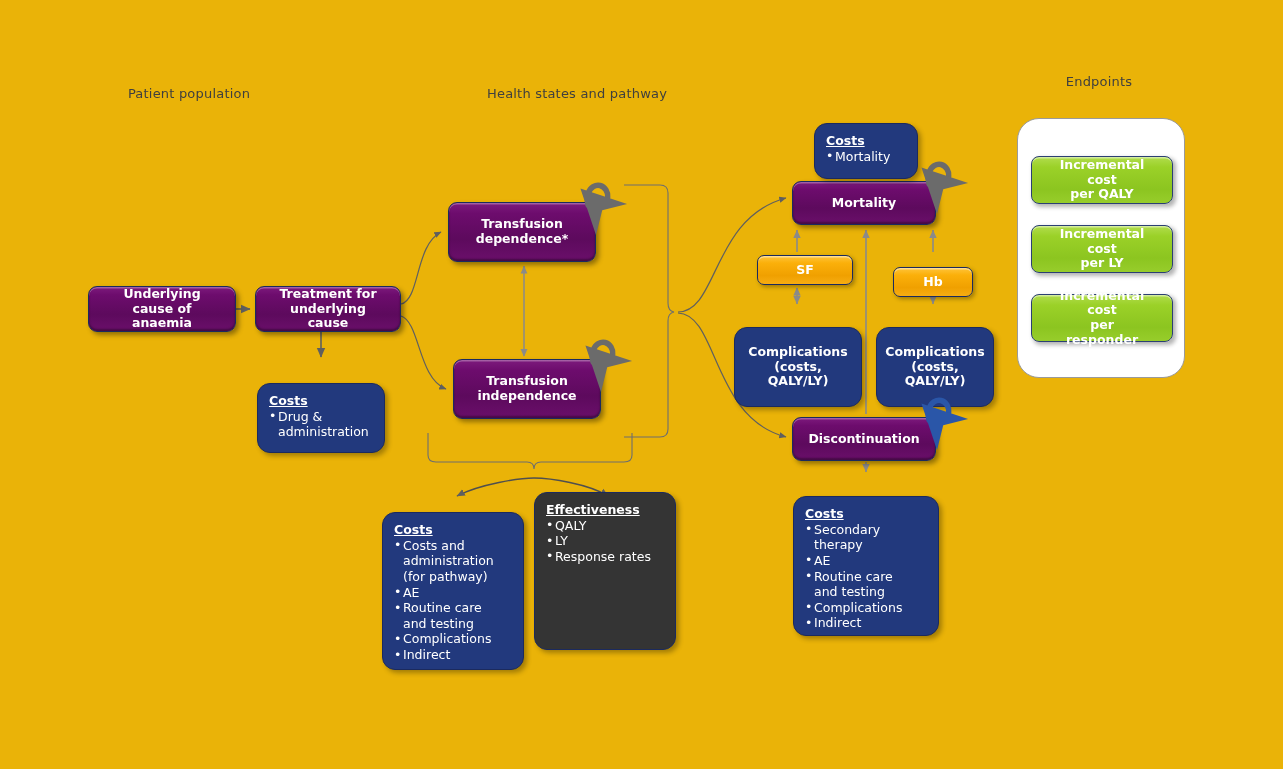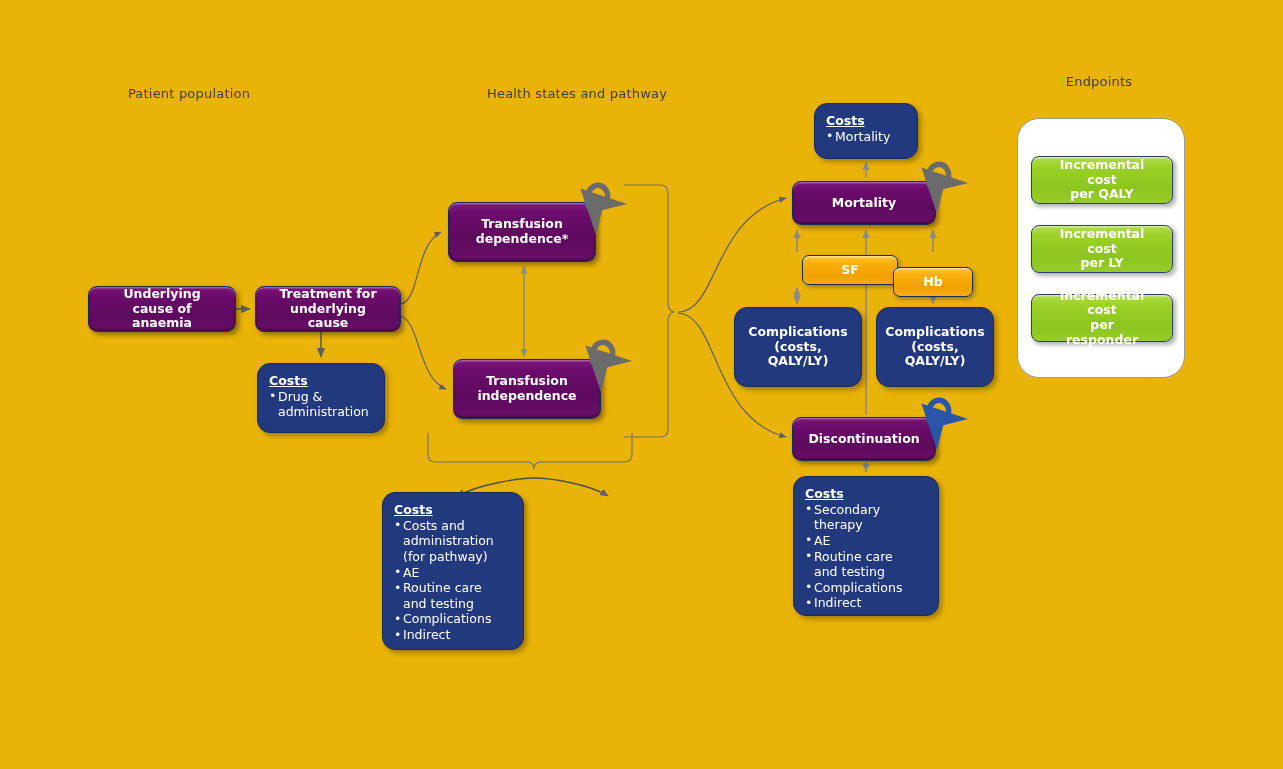"Costs" .blue { margin-top: none -> 20px }
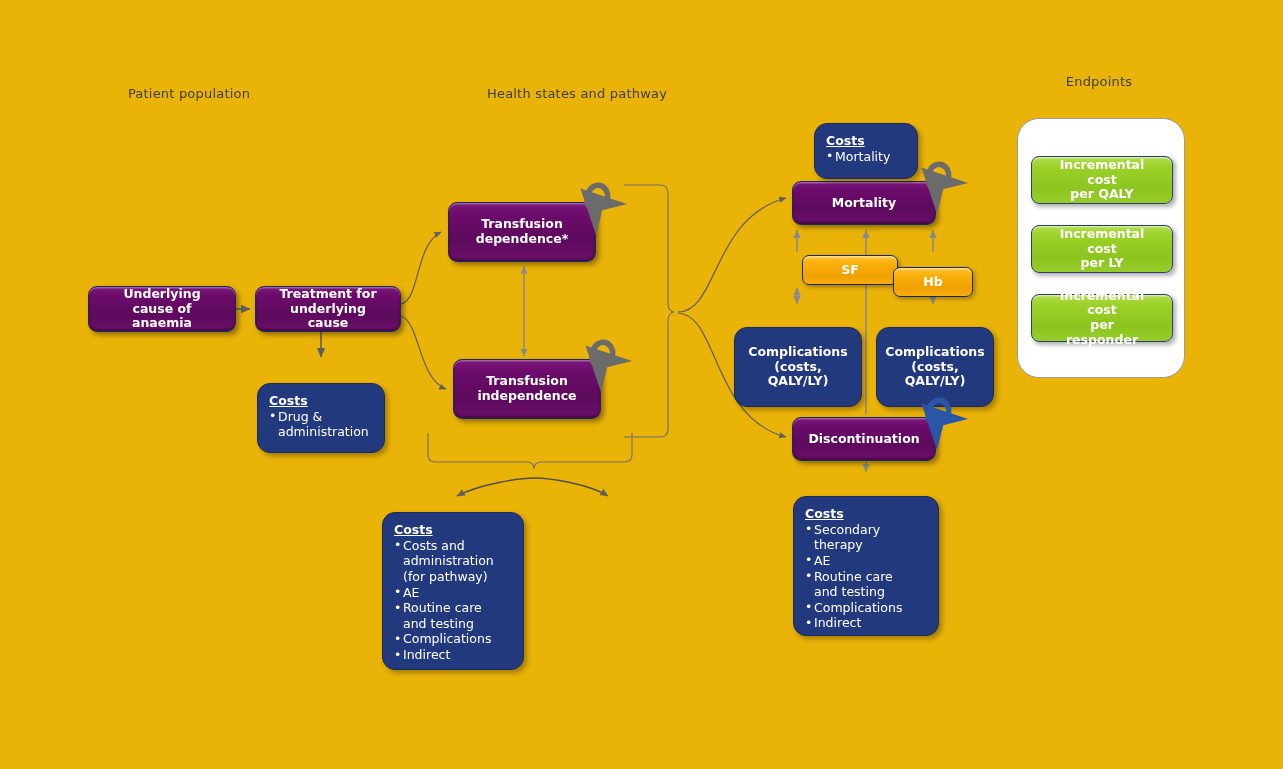"SF" div.node { margin-left: 45px -> none }
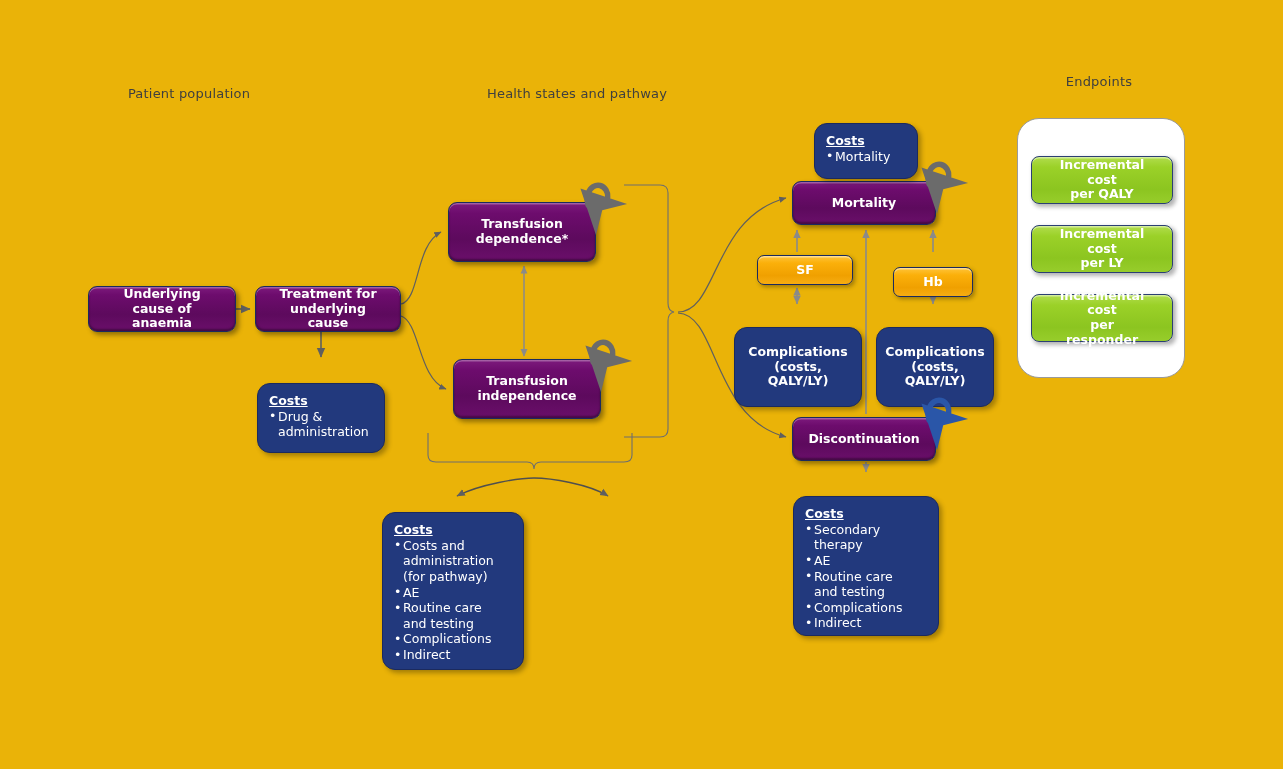"Effectiveness" div.node { html: none -> <div> <span>Effectiveness</span> <ul> <li>QALY</li> <li>LY</li> <li>Response rates</li> </ul> </div> }
